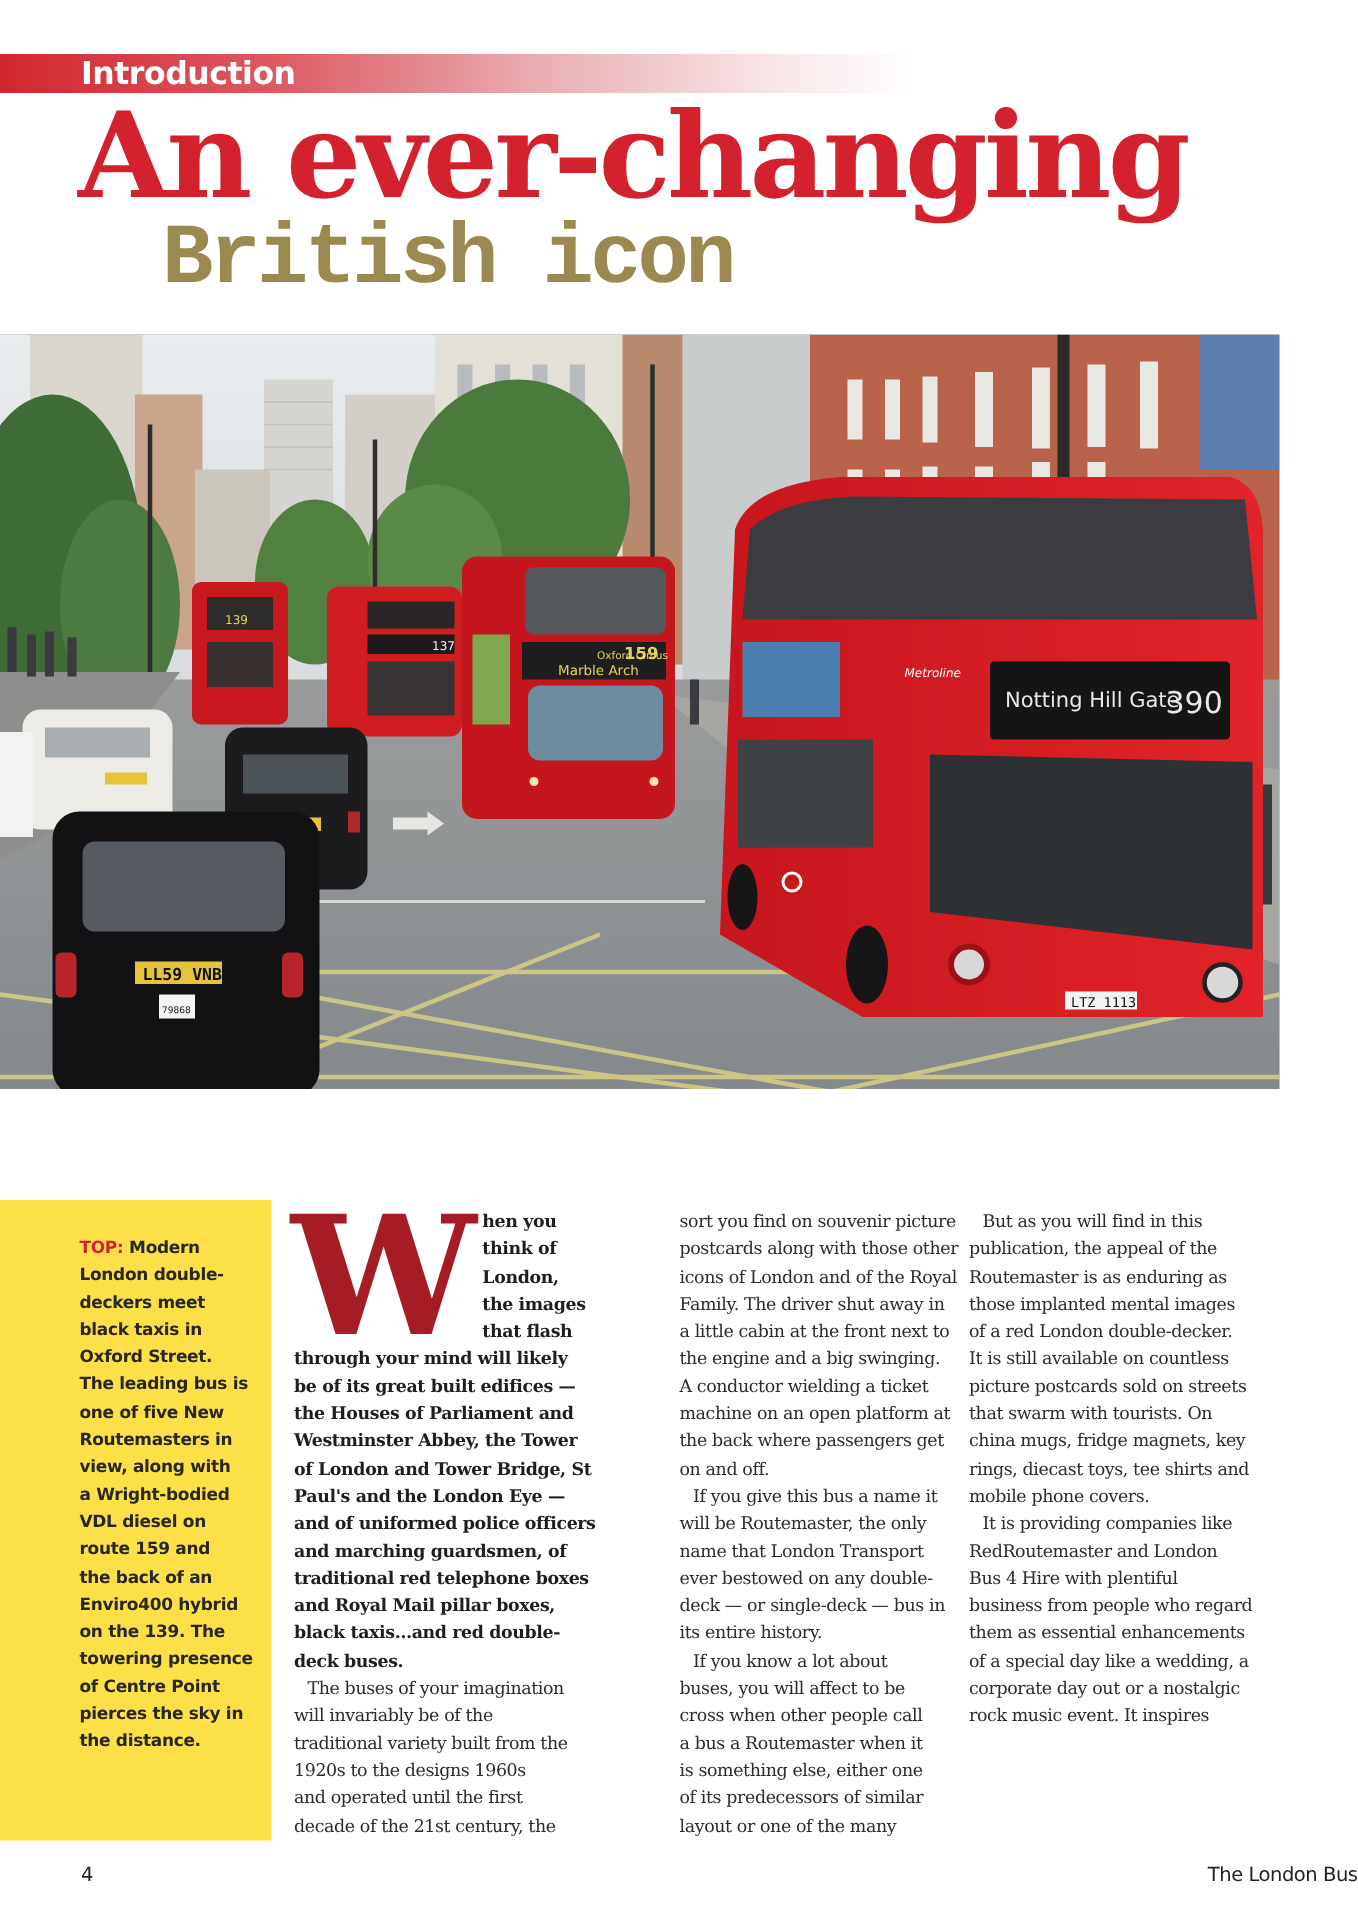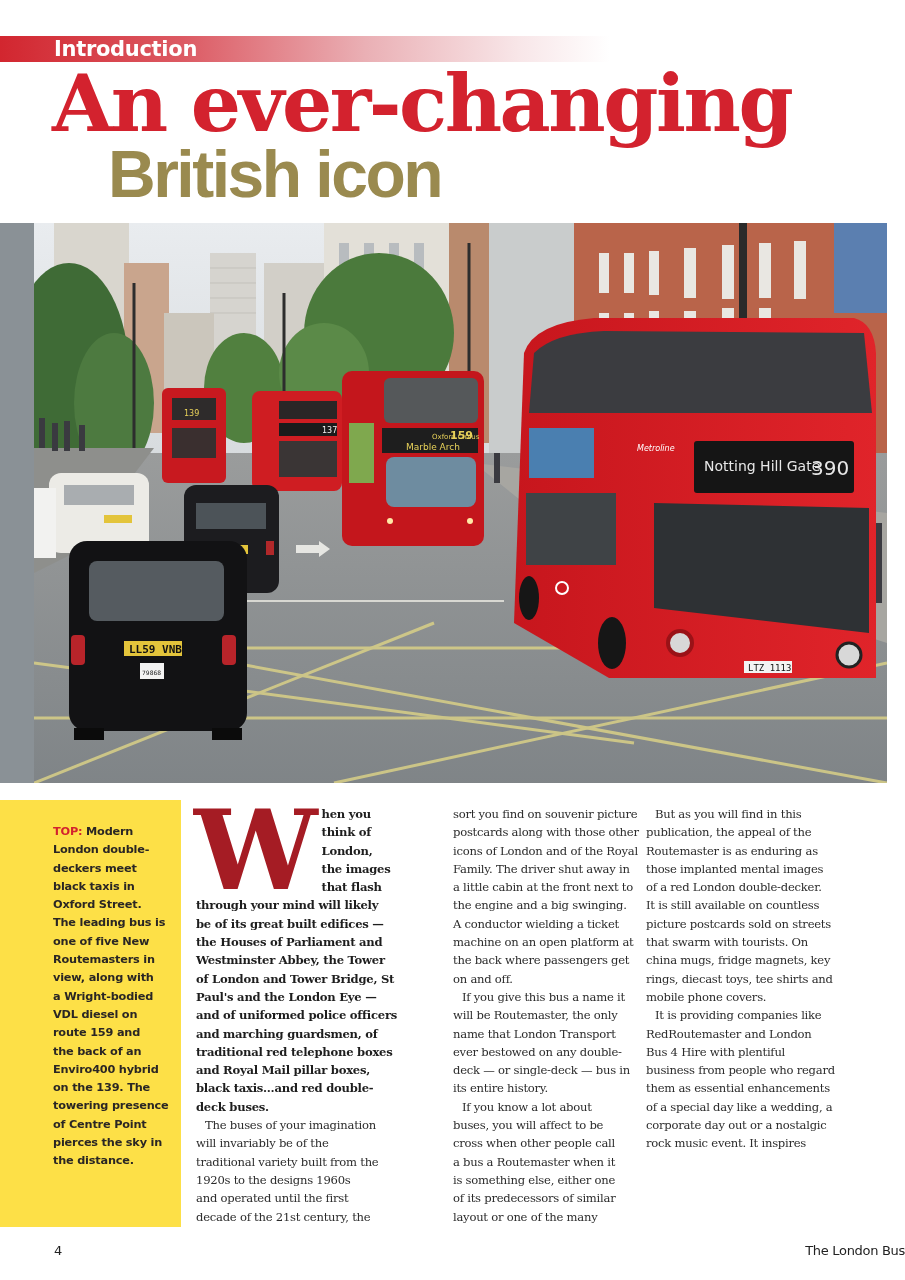"British icon" .headline-line2 { font-family: Liberation Sans, sans-serif -> Liberation Mono, monospace; font-size: 66px -> 57px }
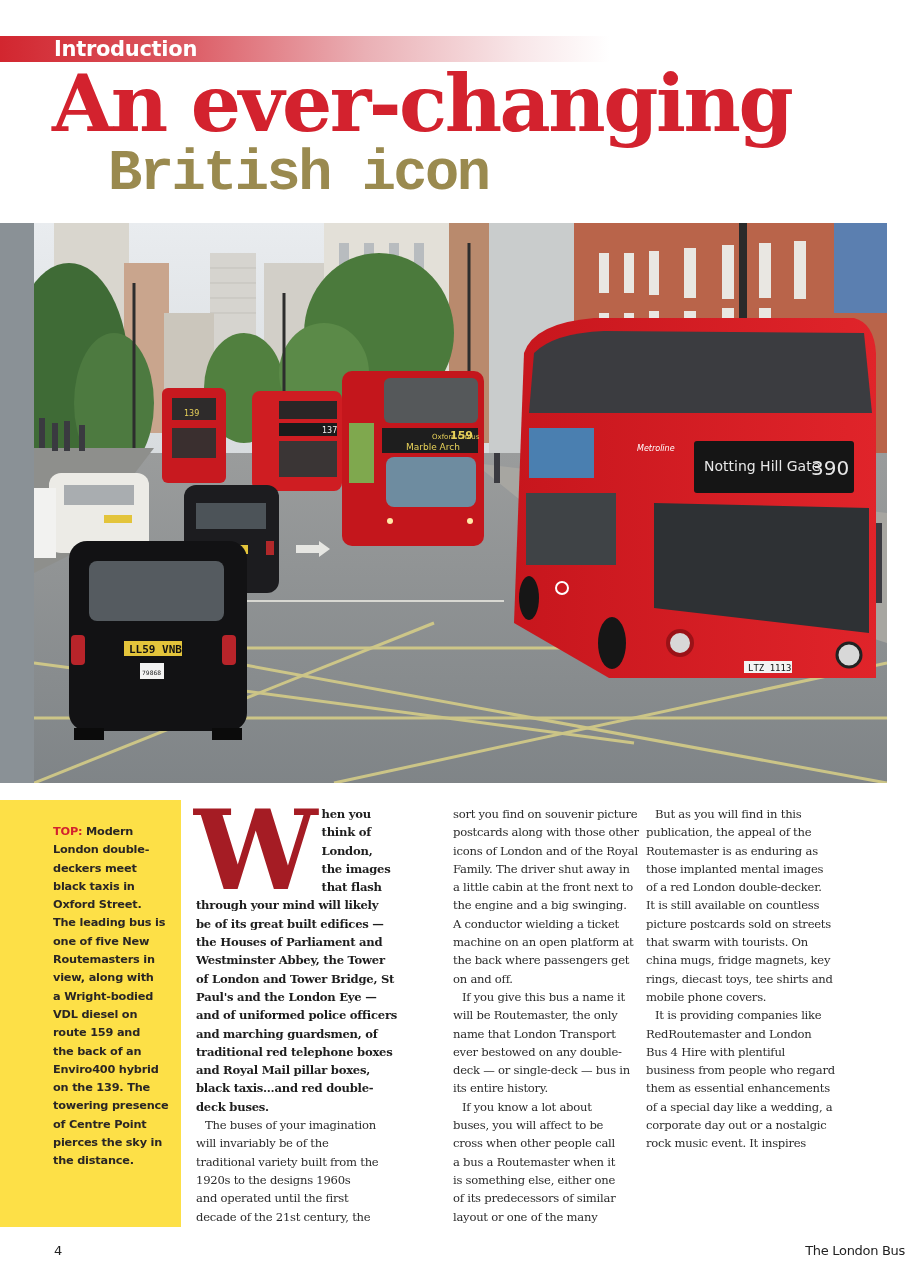"139" .photo { height: 560px -> 503px; padding-left: 34px -> none }
